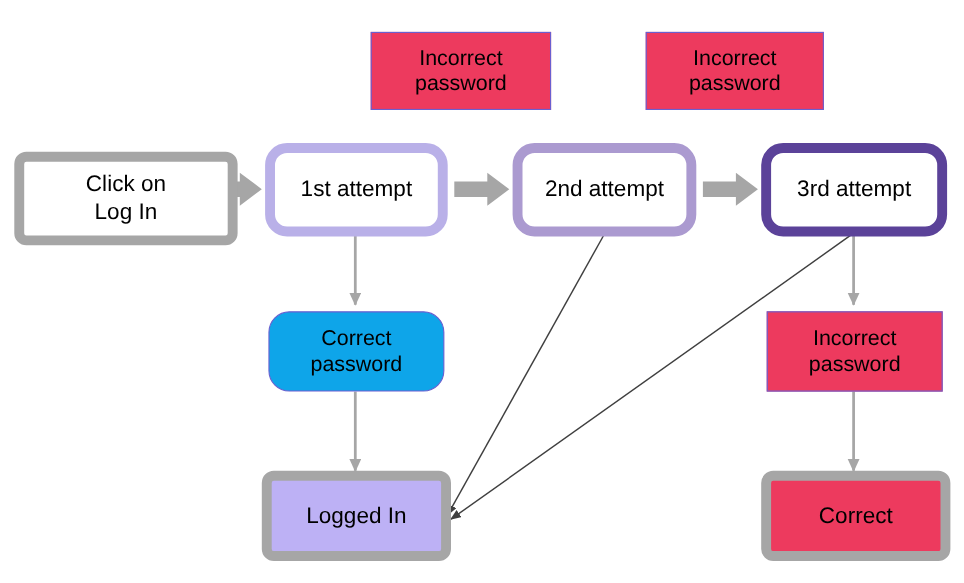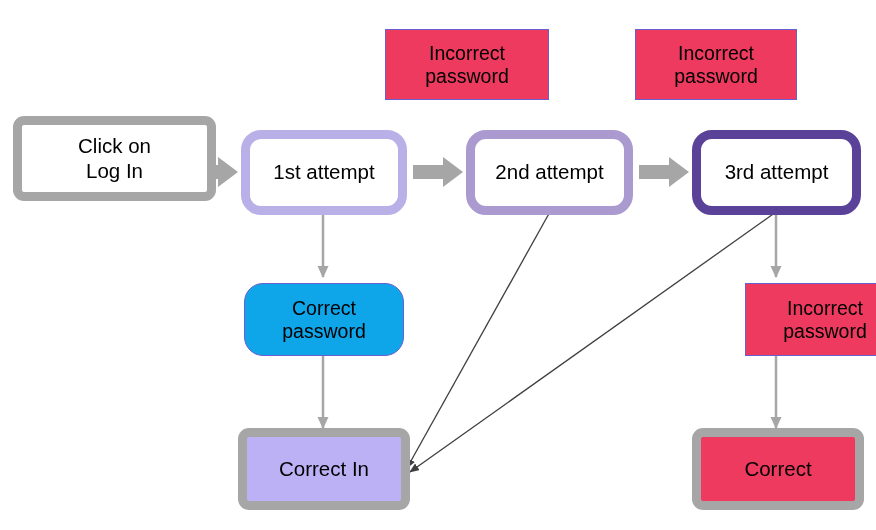"Incorrect" .flat.fill-red { margin-left: 48px -> none }
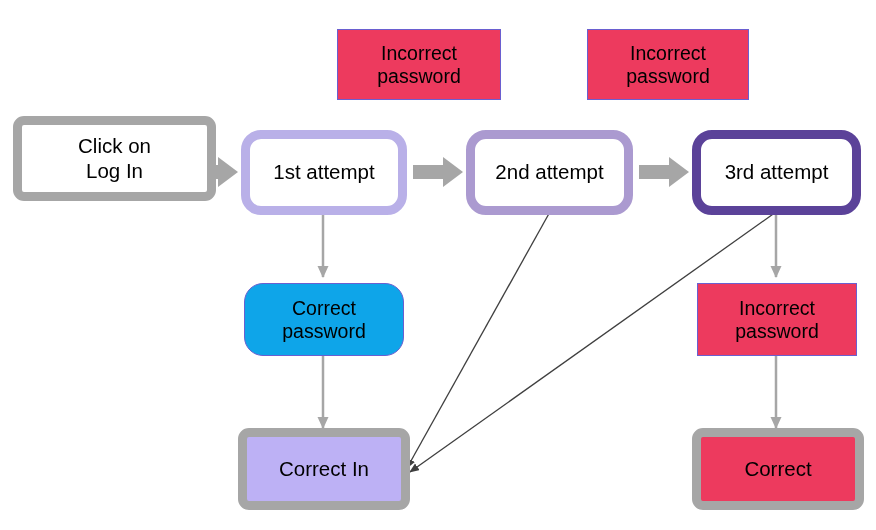"Click on" div.node { top: 116px -> 138px }
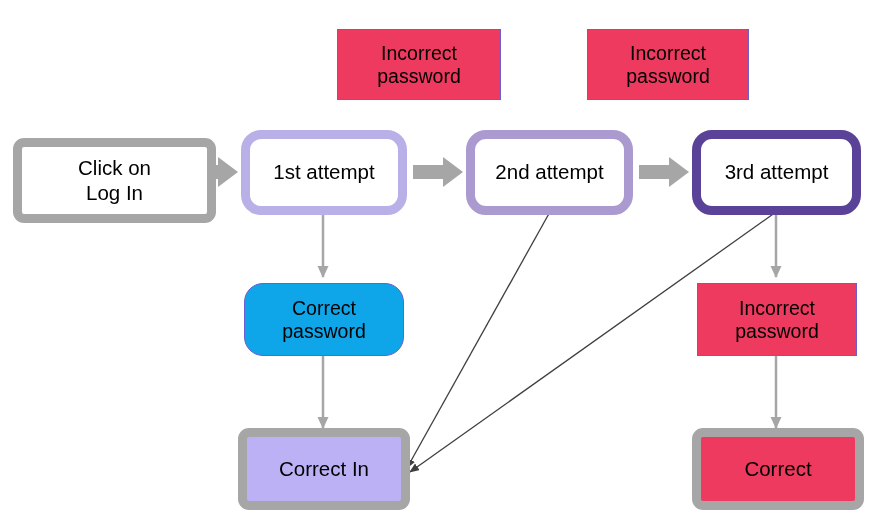"Correct In" span.lbl { text: Correct -> Logged }
